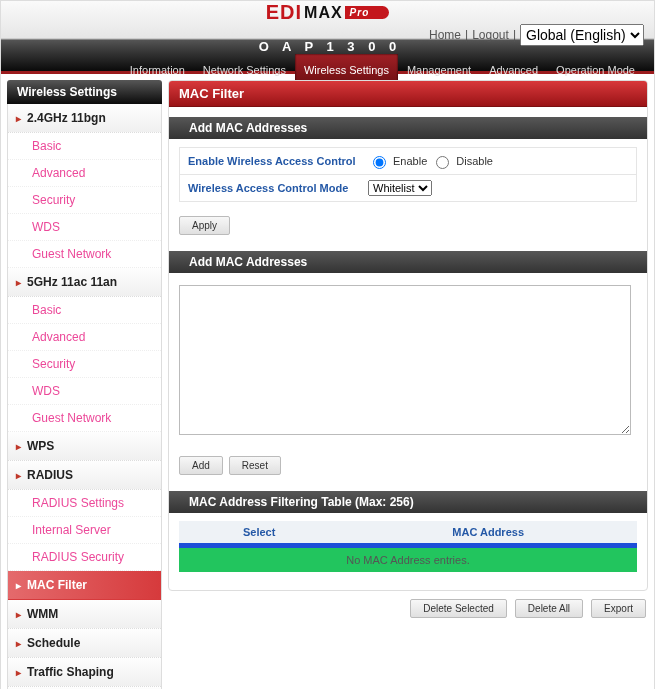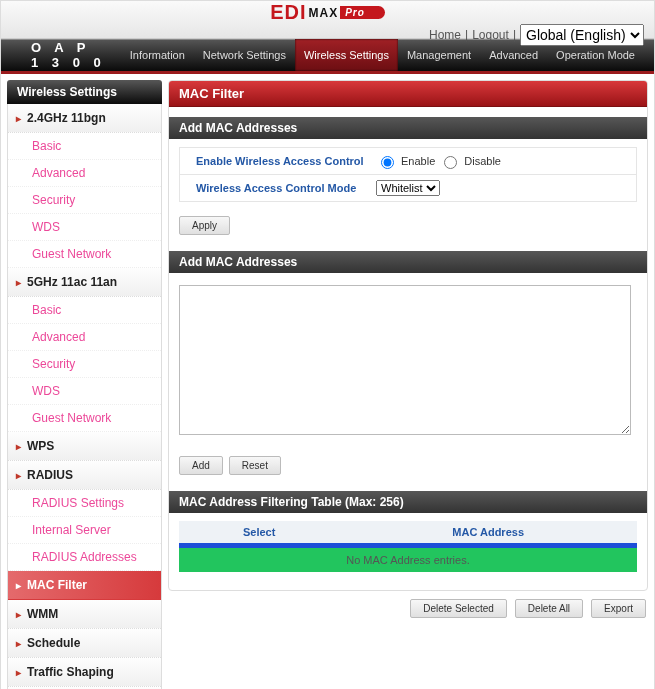"MAX" .logo .black { font-size: 12px -> 16px }
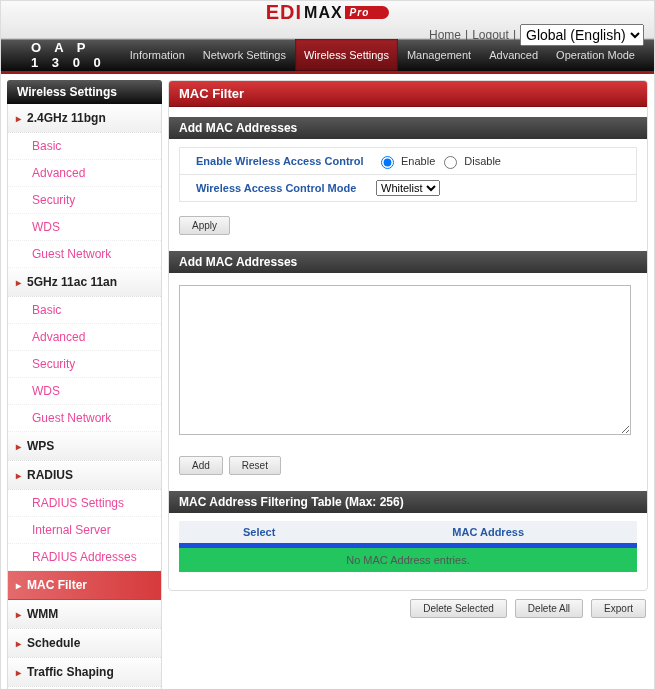"O A P 1 3" .navbar { flex-direction: none -> column }
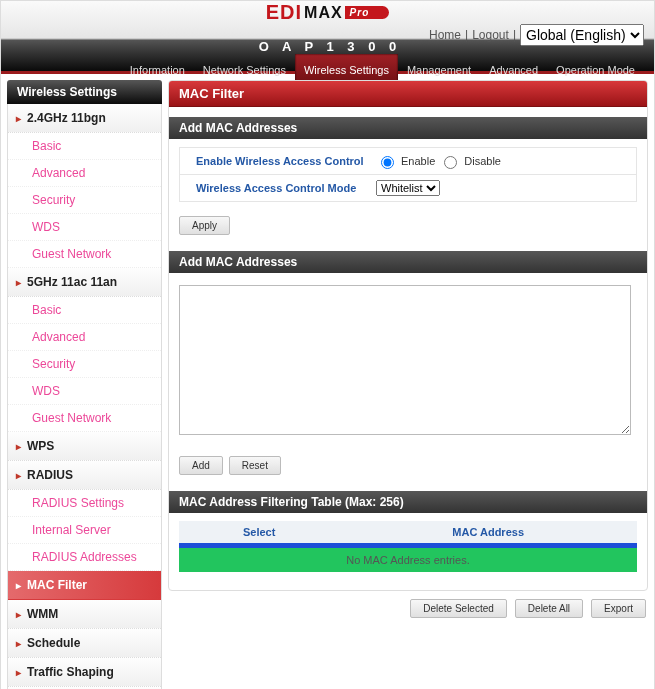"Add MAC Addresses" .section-head { padding: 4px 10px -> 4px 20px }
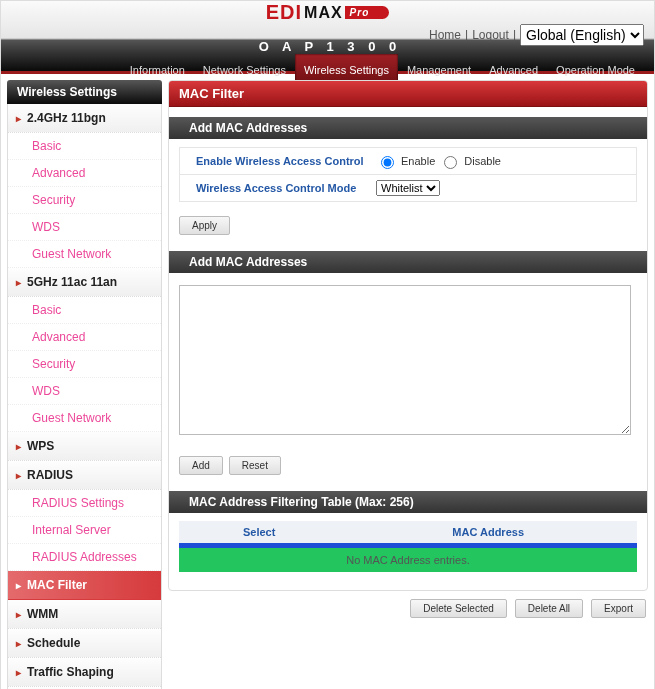"Enable Wireless Access Control" .form-row { padding: 5px 16px -> 5px 8px }
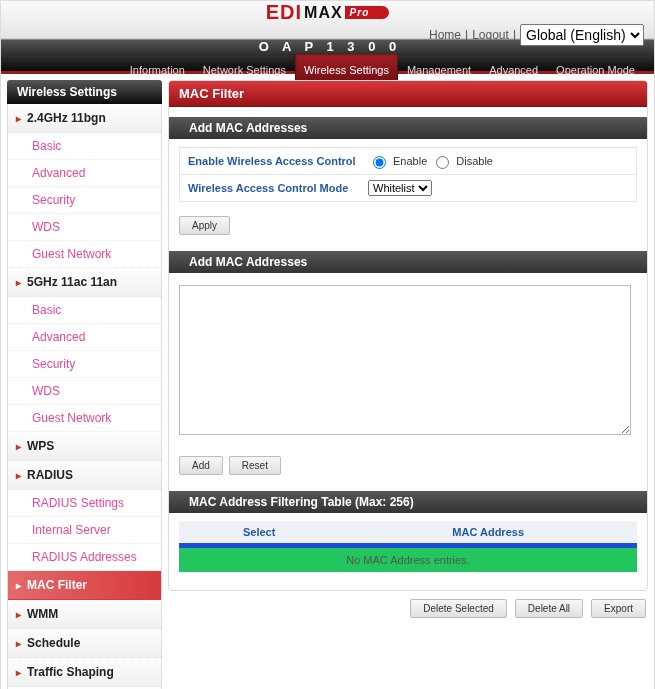"RADIUS Addresses" div.side-sub { text: Addresses -> Security }
